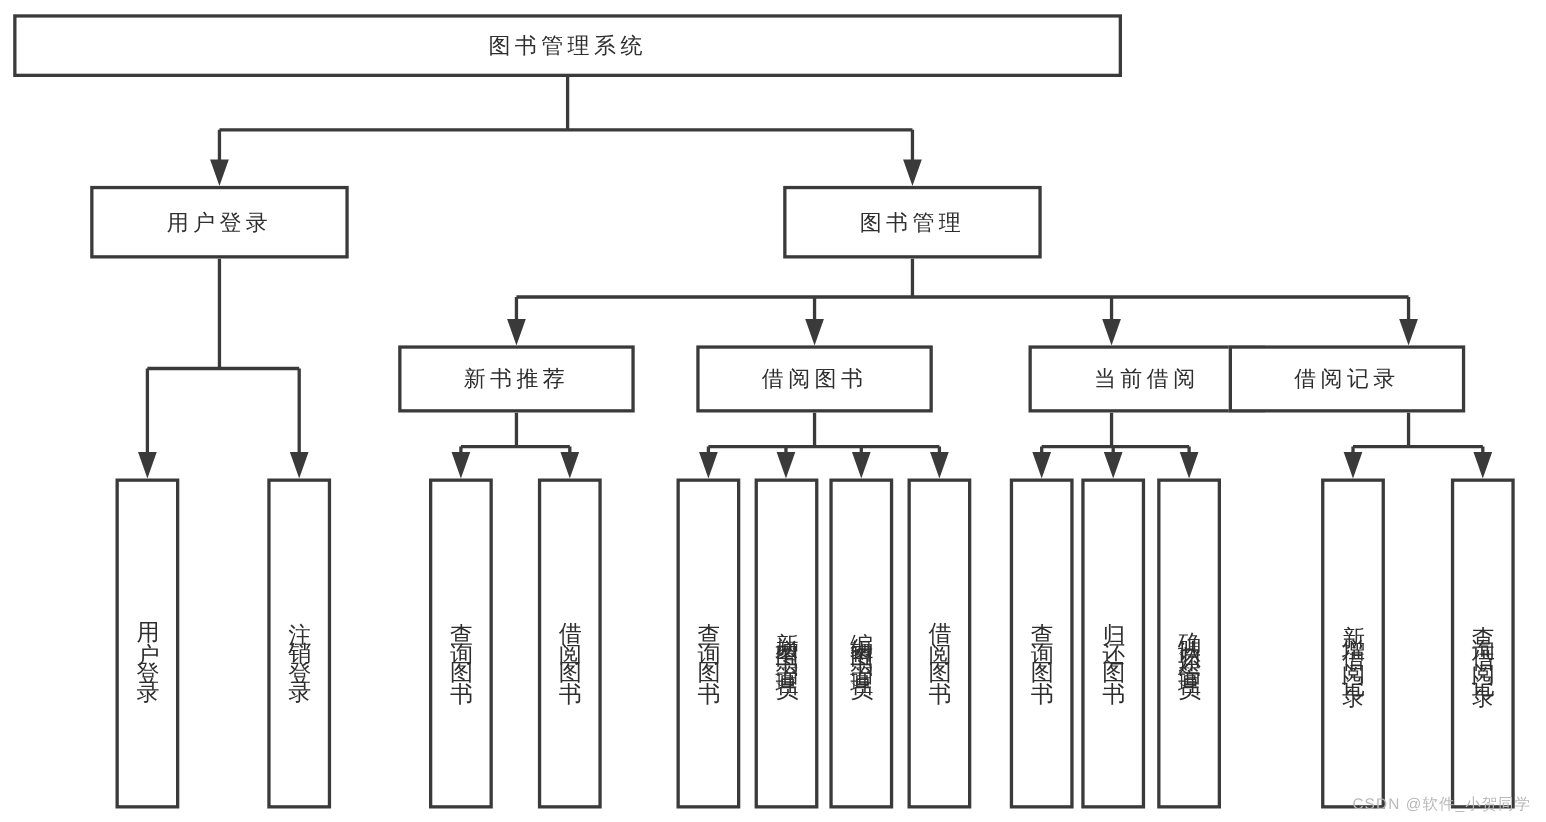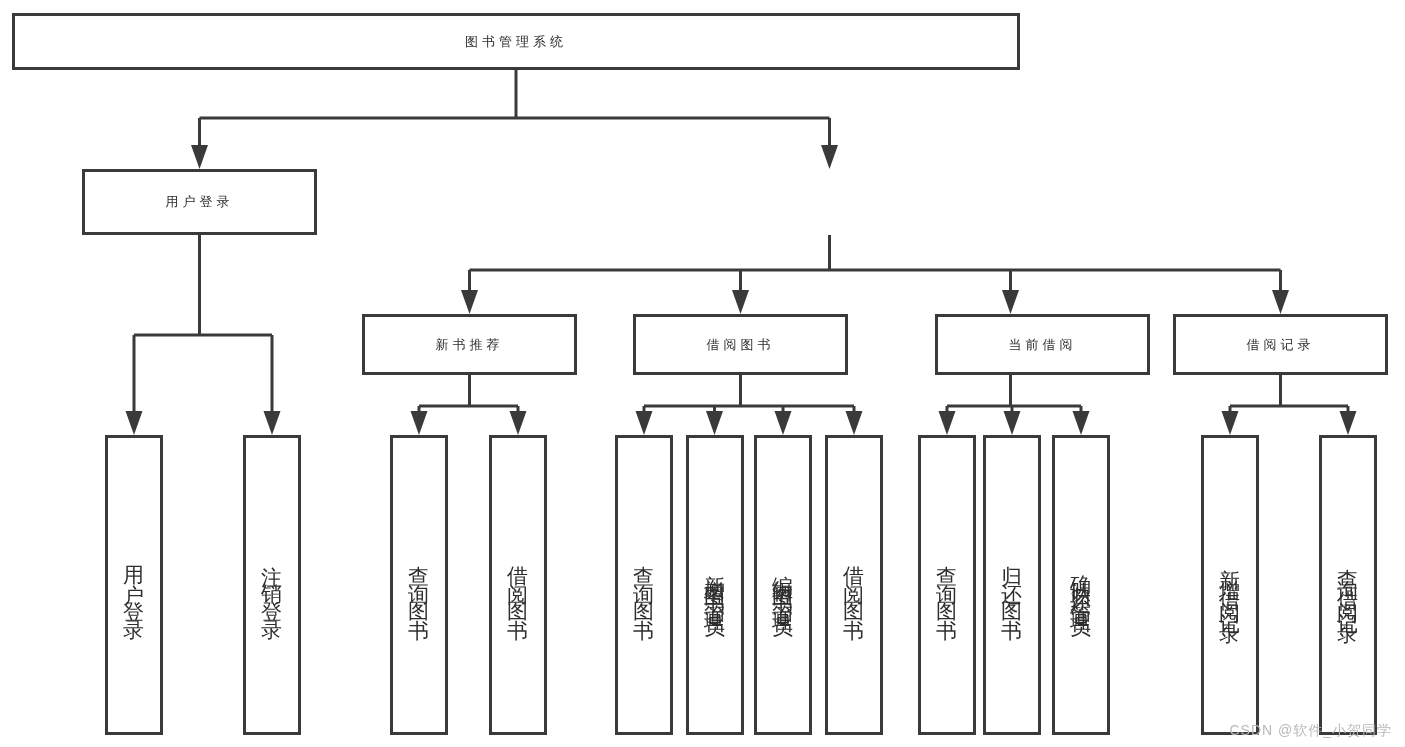"图书管理系统" .hlabel { font-size: 13px -> 20px }
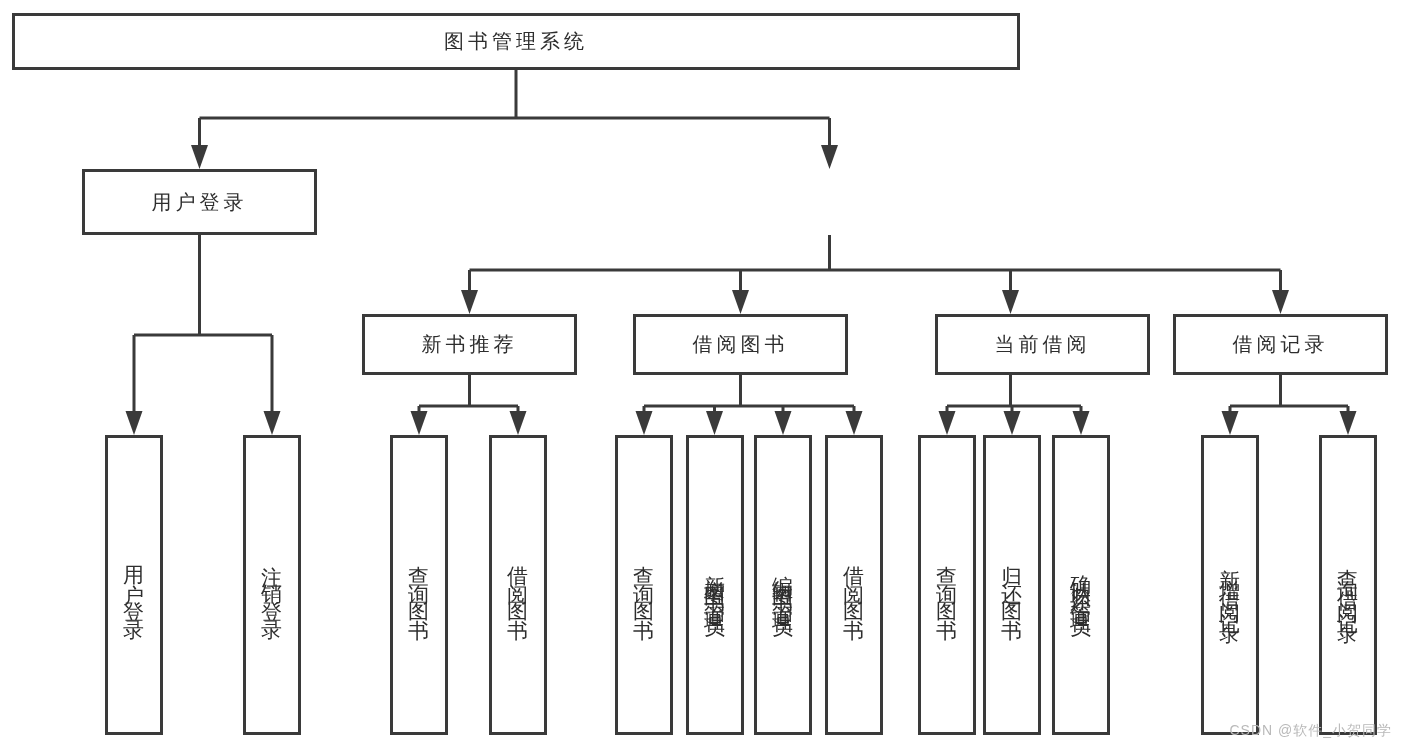"图书管理" div.node { html: none -> <div> <span>图书管理</span> </div> }
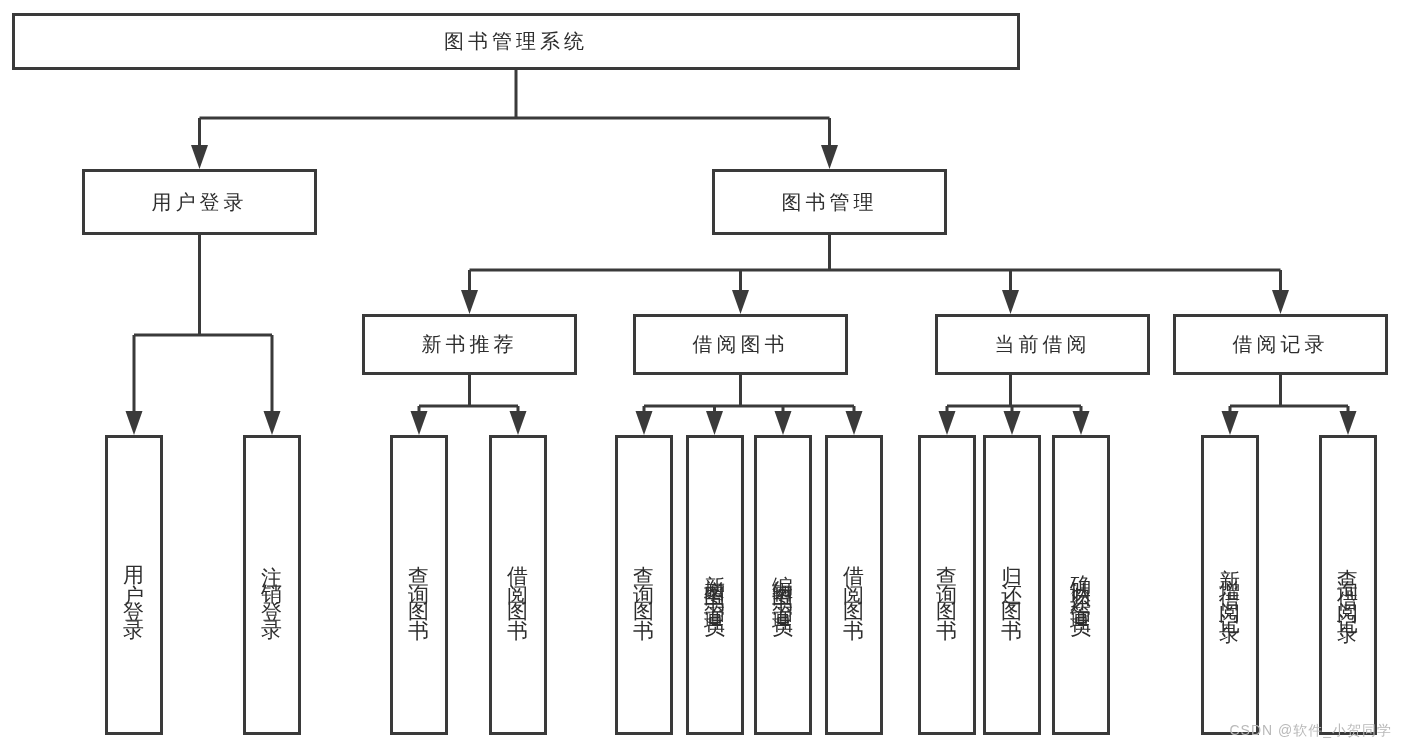"借阅记录" .b-l3d { left: 1173px -> 1117px }
